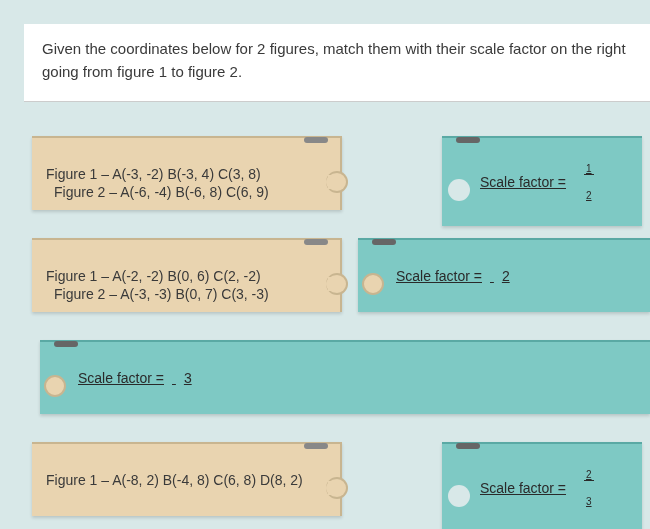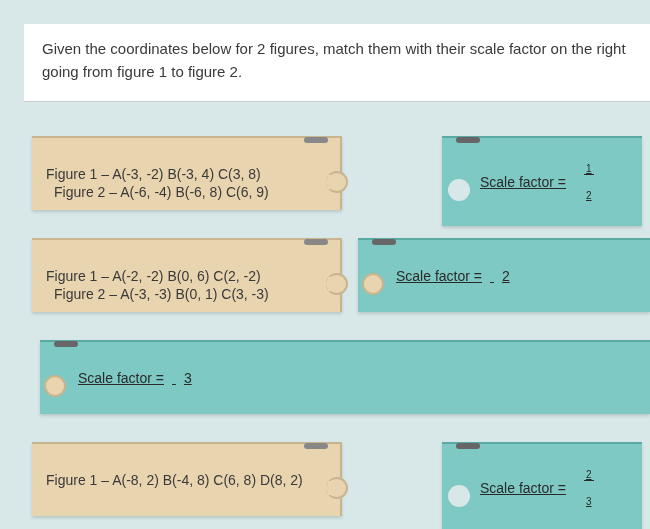"Figure 2 – A(-3, -3)" div.fig2-cut { text: 1 -> 7 }
